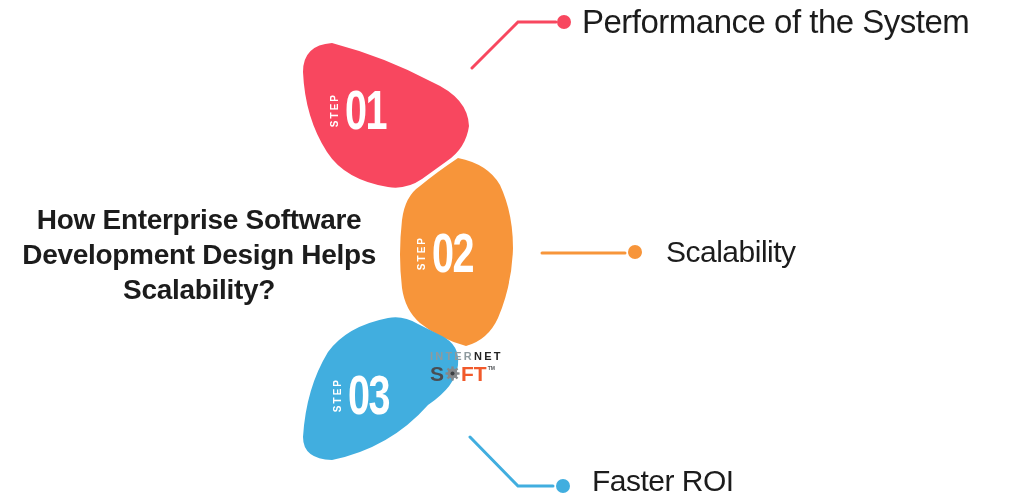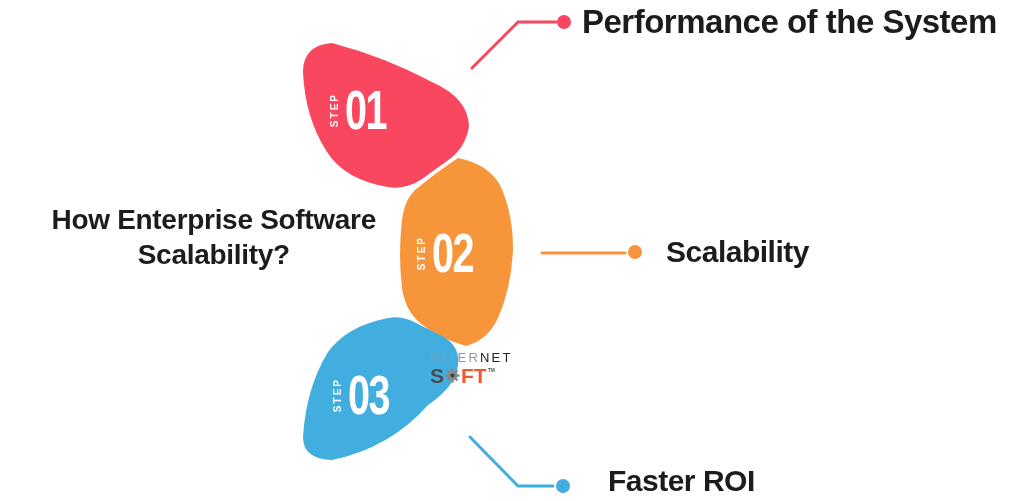"Performance of the System" .step-label { font-weight: 700 -> 400 }
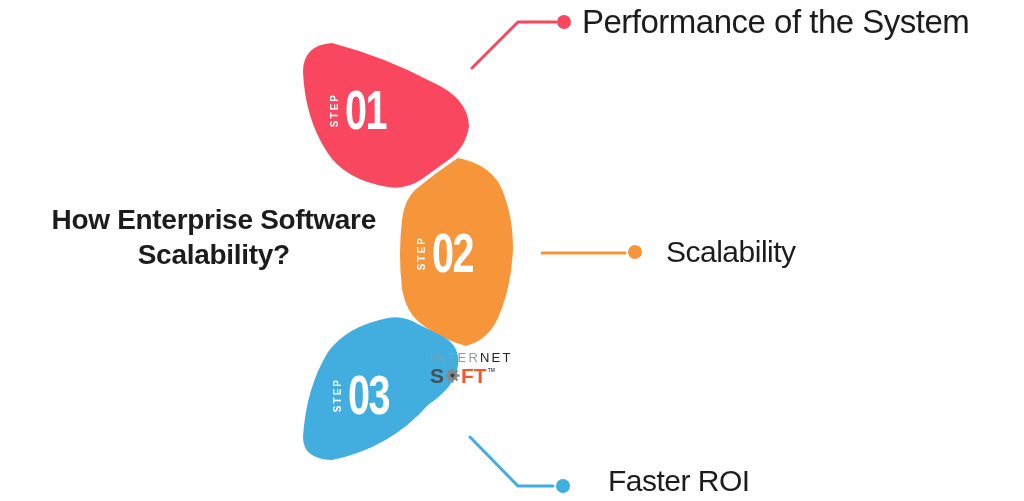"Development Design Helps" div { html: none -> <div>Development Design Helps</div> }
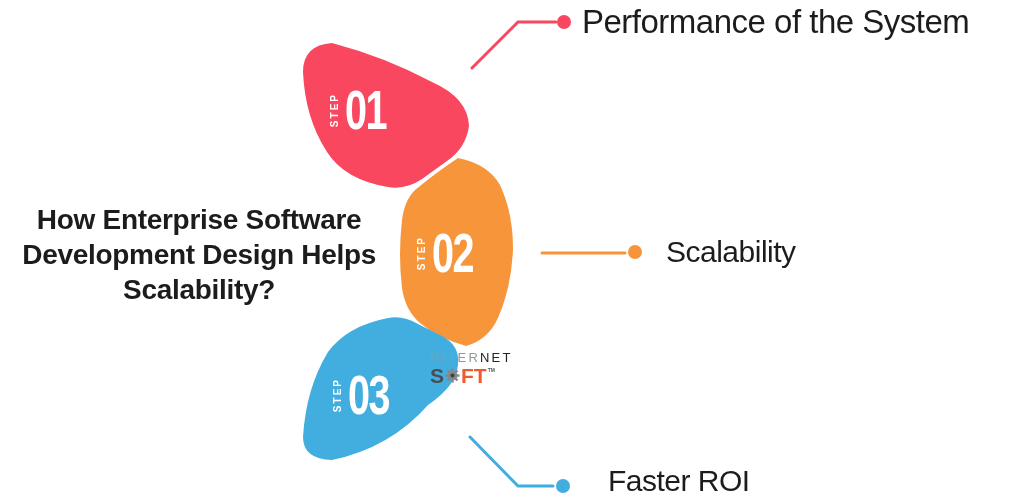"INTERNET" .logo-top { font-size: 13px -> 11px; font-weight: 400 -> 700 }
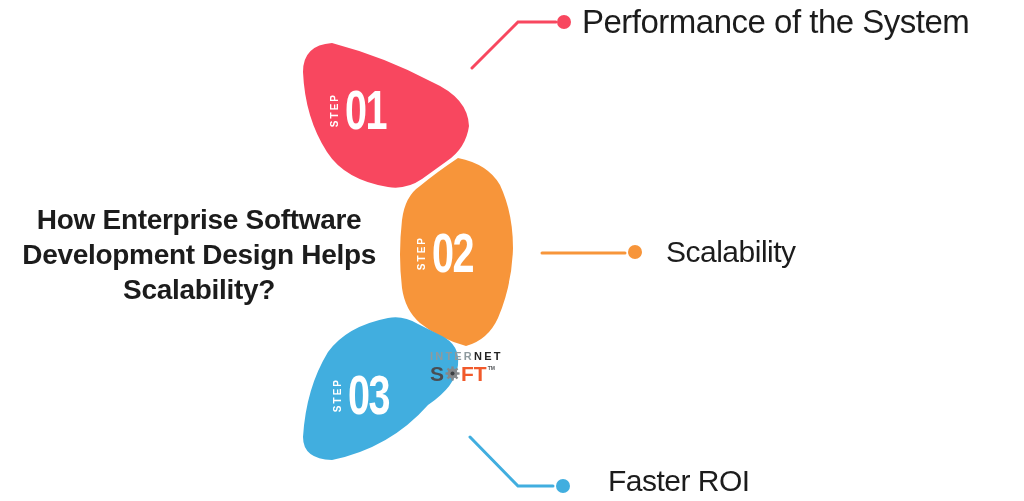"Faster ROI" .label-3 { left: 608px -> 592px }
